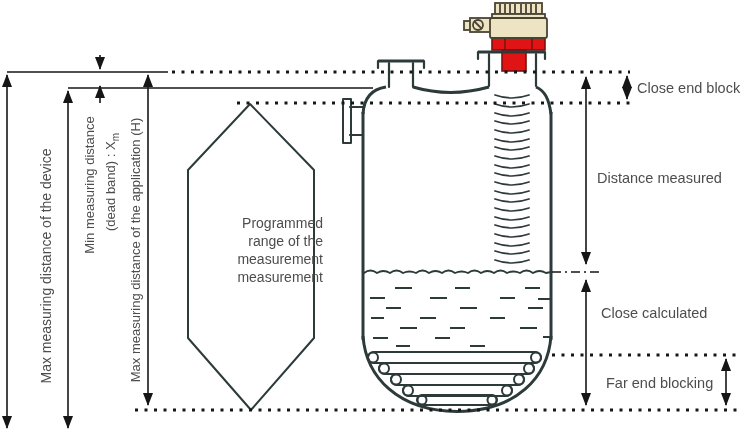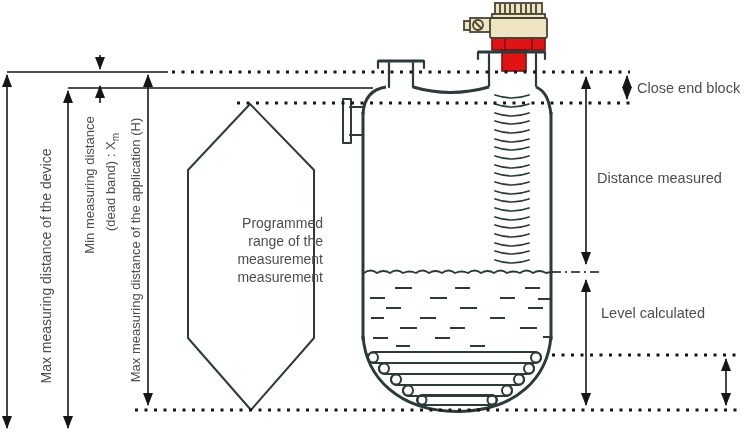"Level calculated" div.lbl { text: Level -> Close }
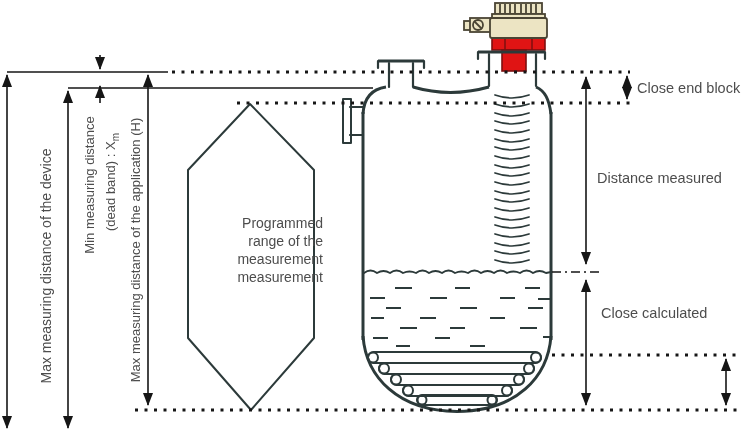"Far end blocking" div.lbl { html: none -> <div>Far end blocking</div> }
